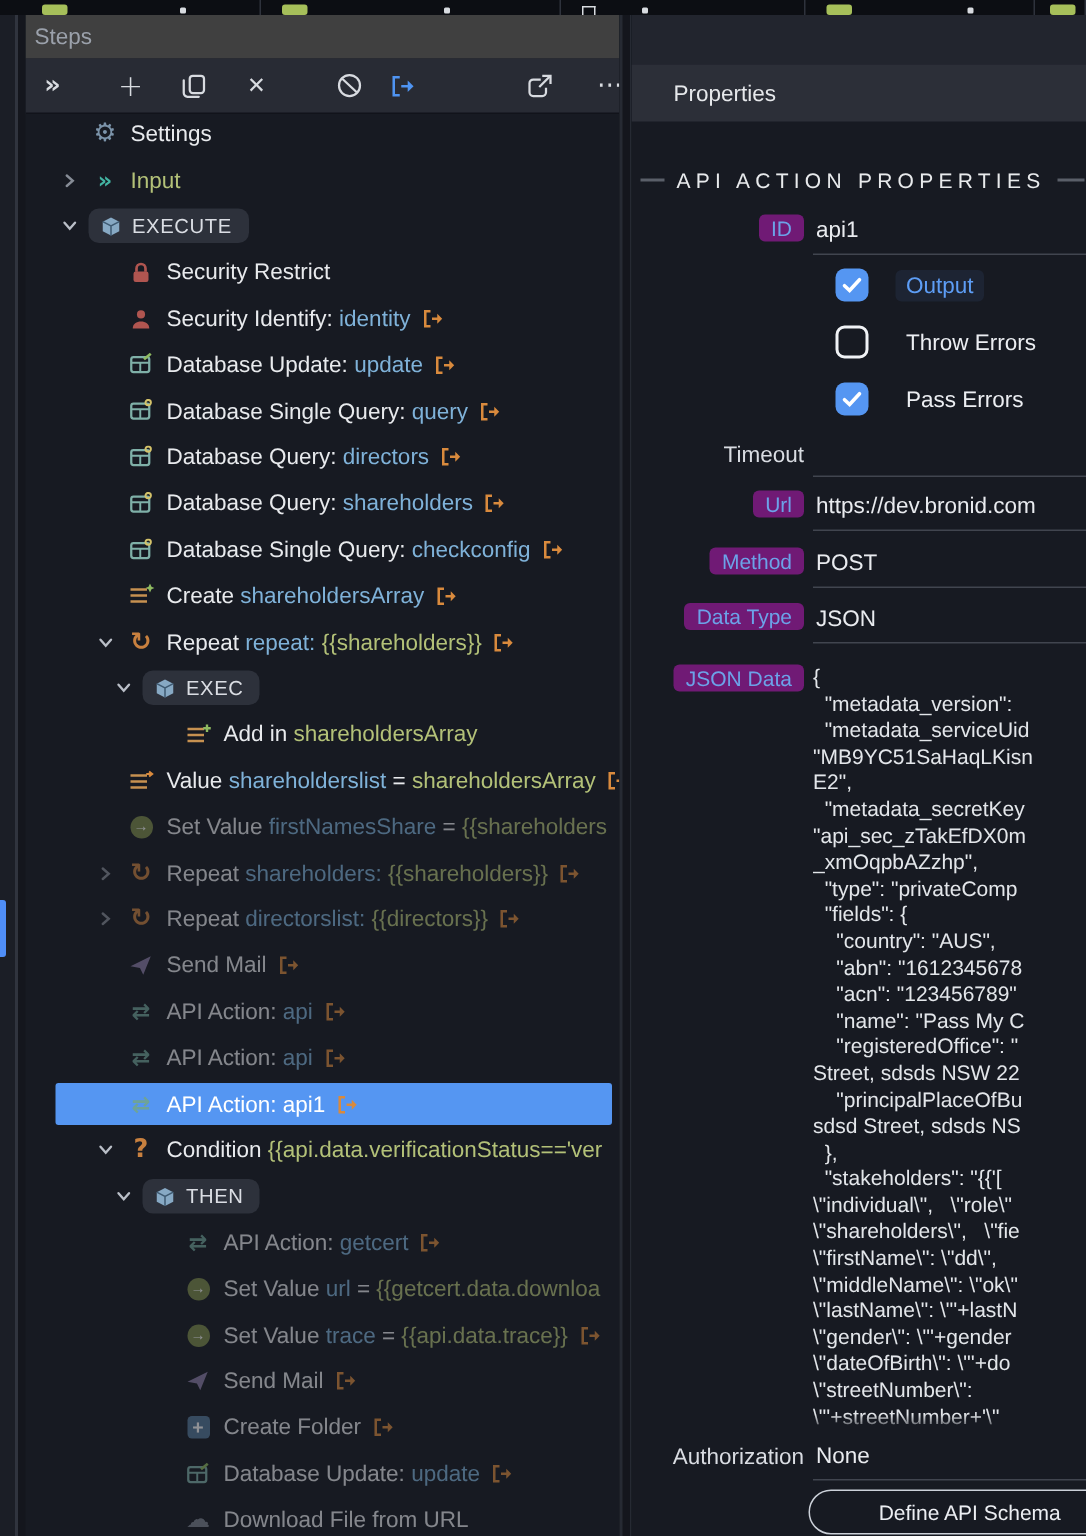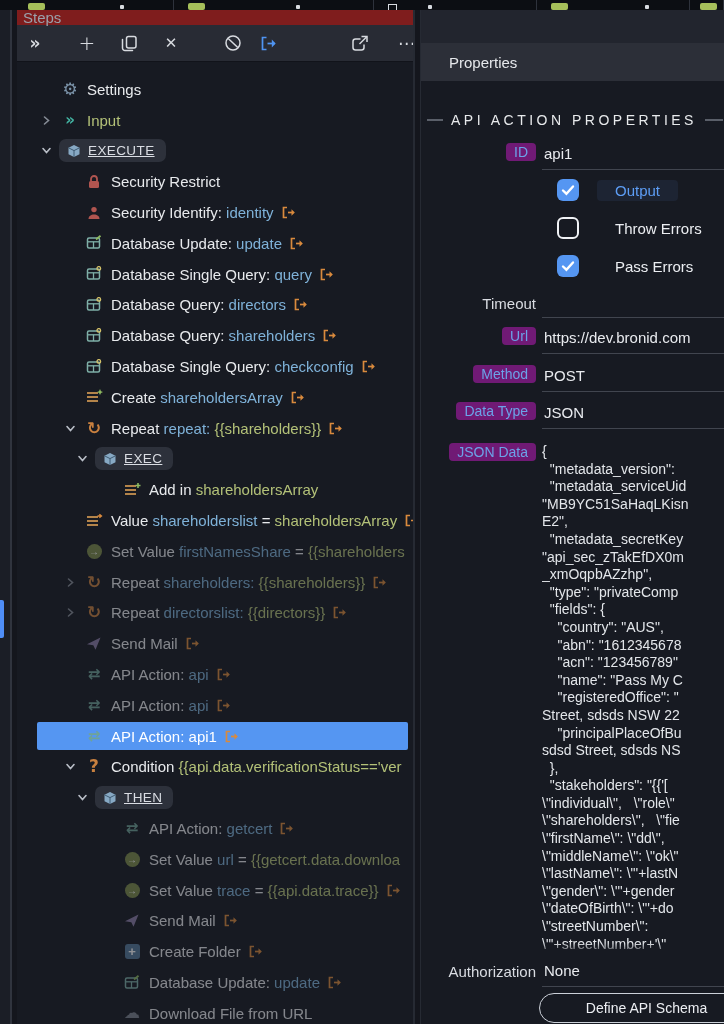"Steps" .steps-header { background: #7f1d1d -> #404040; height: 15px -> 29px }
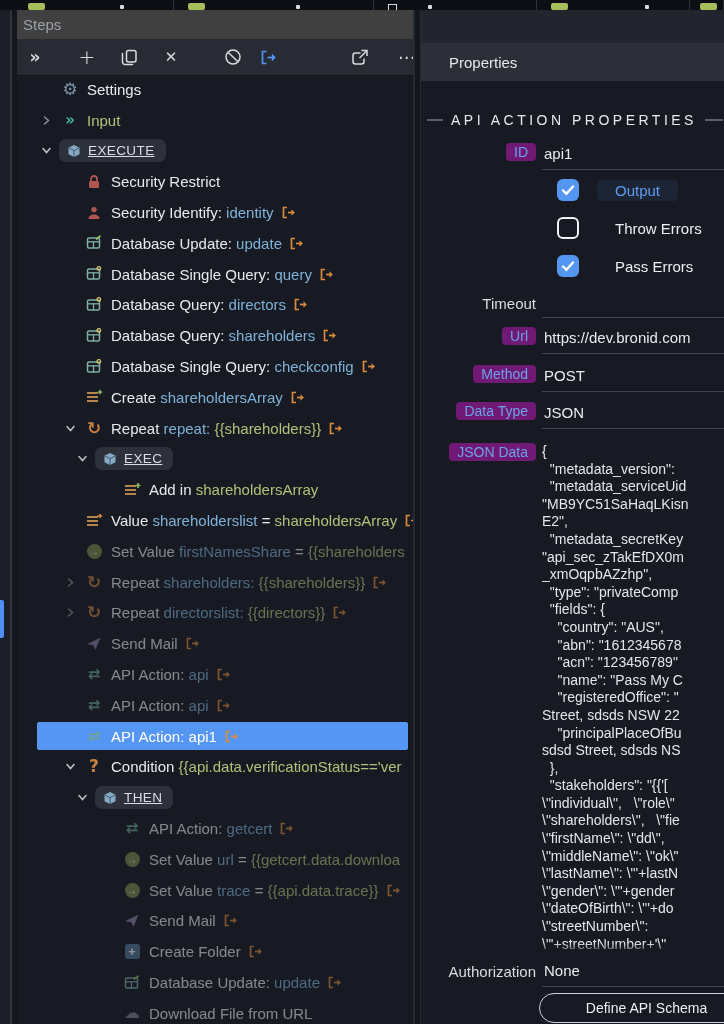"EXECUTE" .pill { text-decoration: underline -> none }
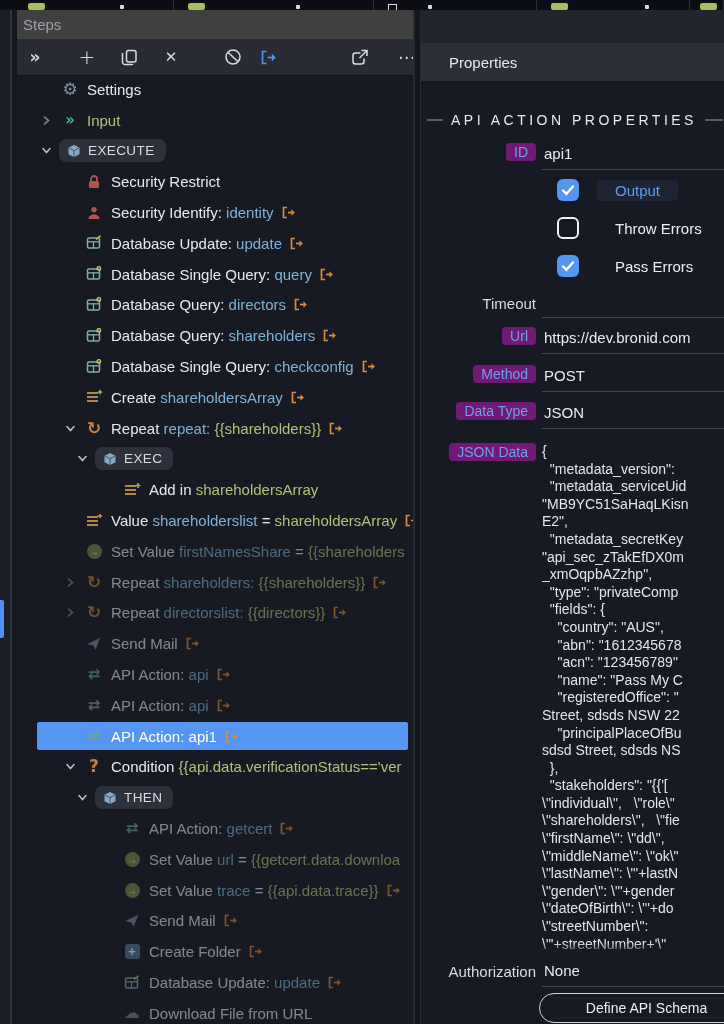"Output" .cblabel { padding: 2px 18px -> 2px 7px }
